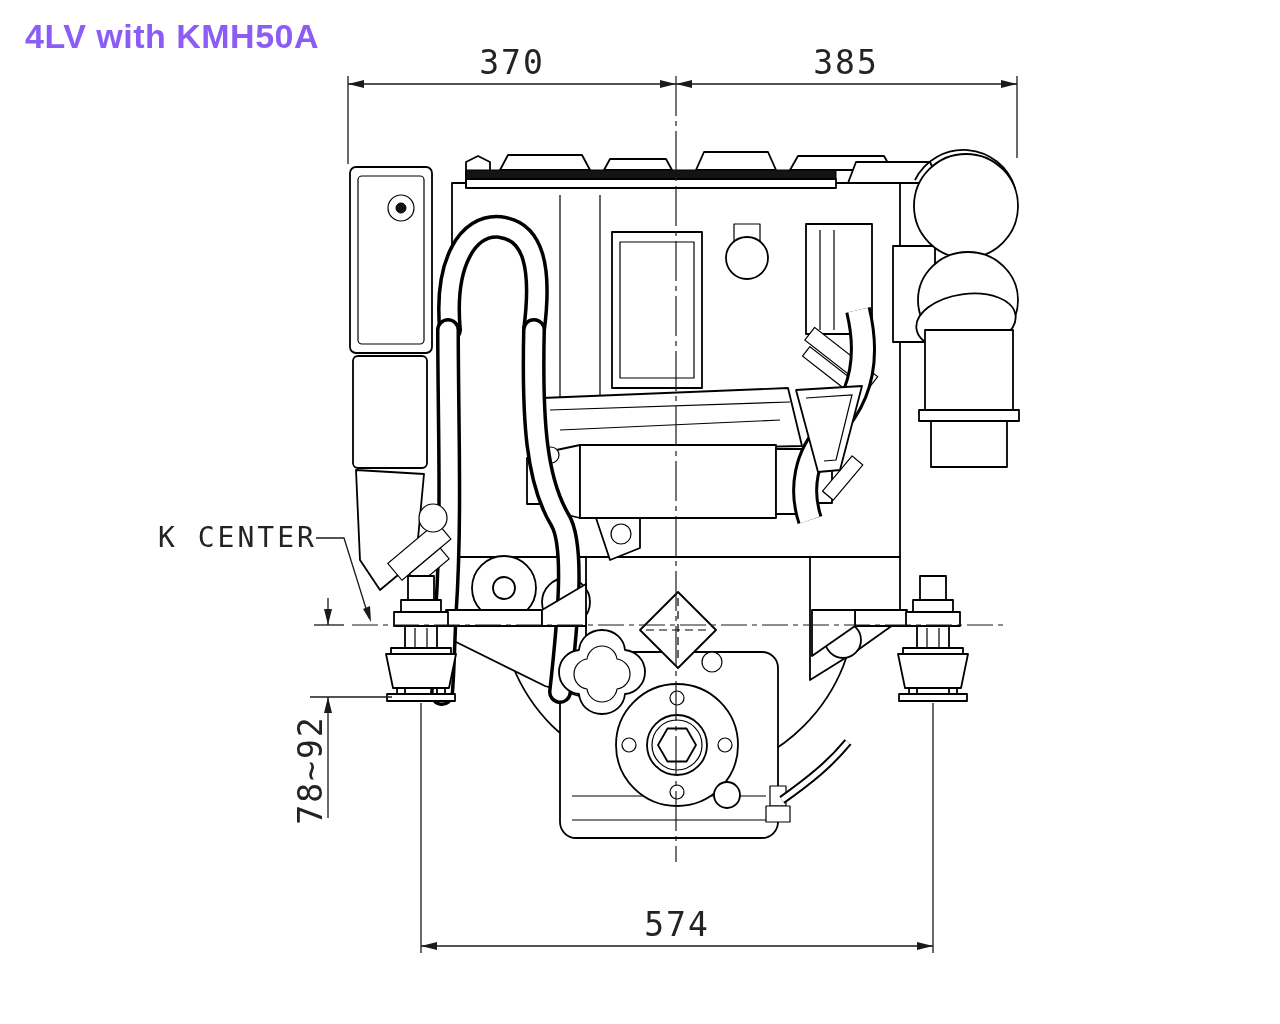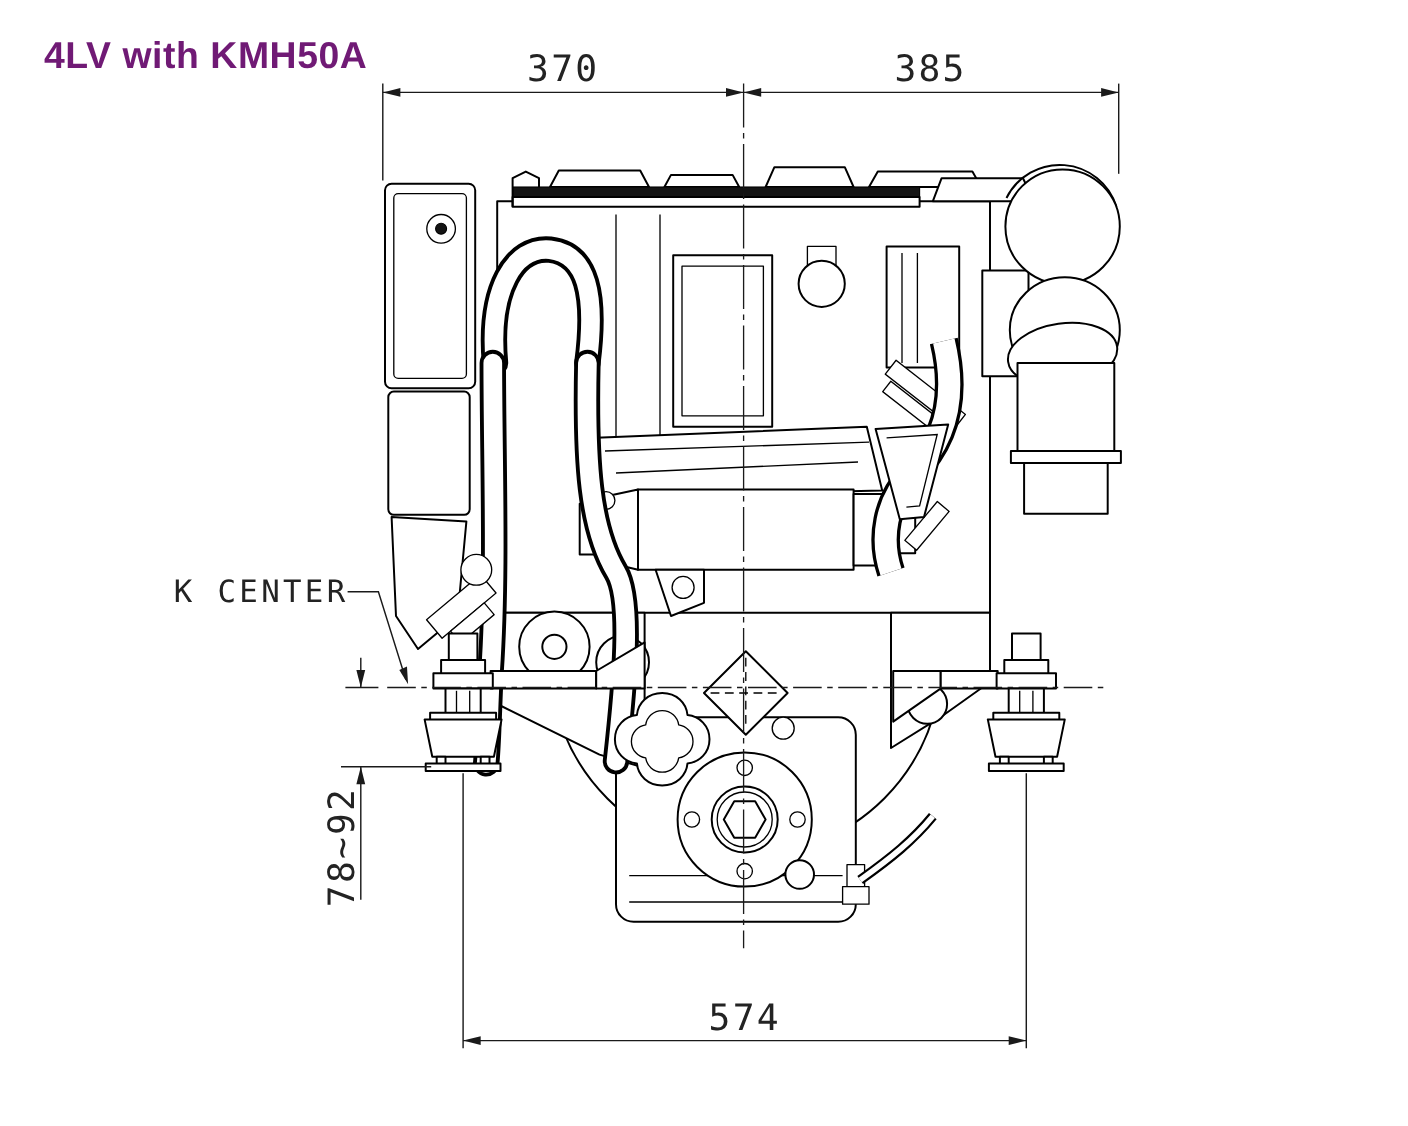"4LV with KMH50A" .page-title { color: #701a75 -> #8b5cf6; margin: 16px -> 1px }
